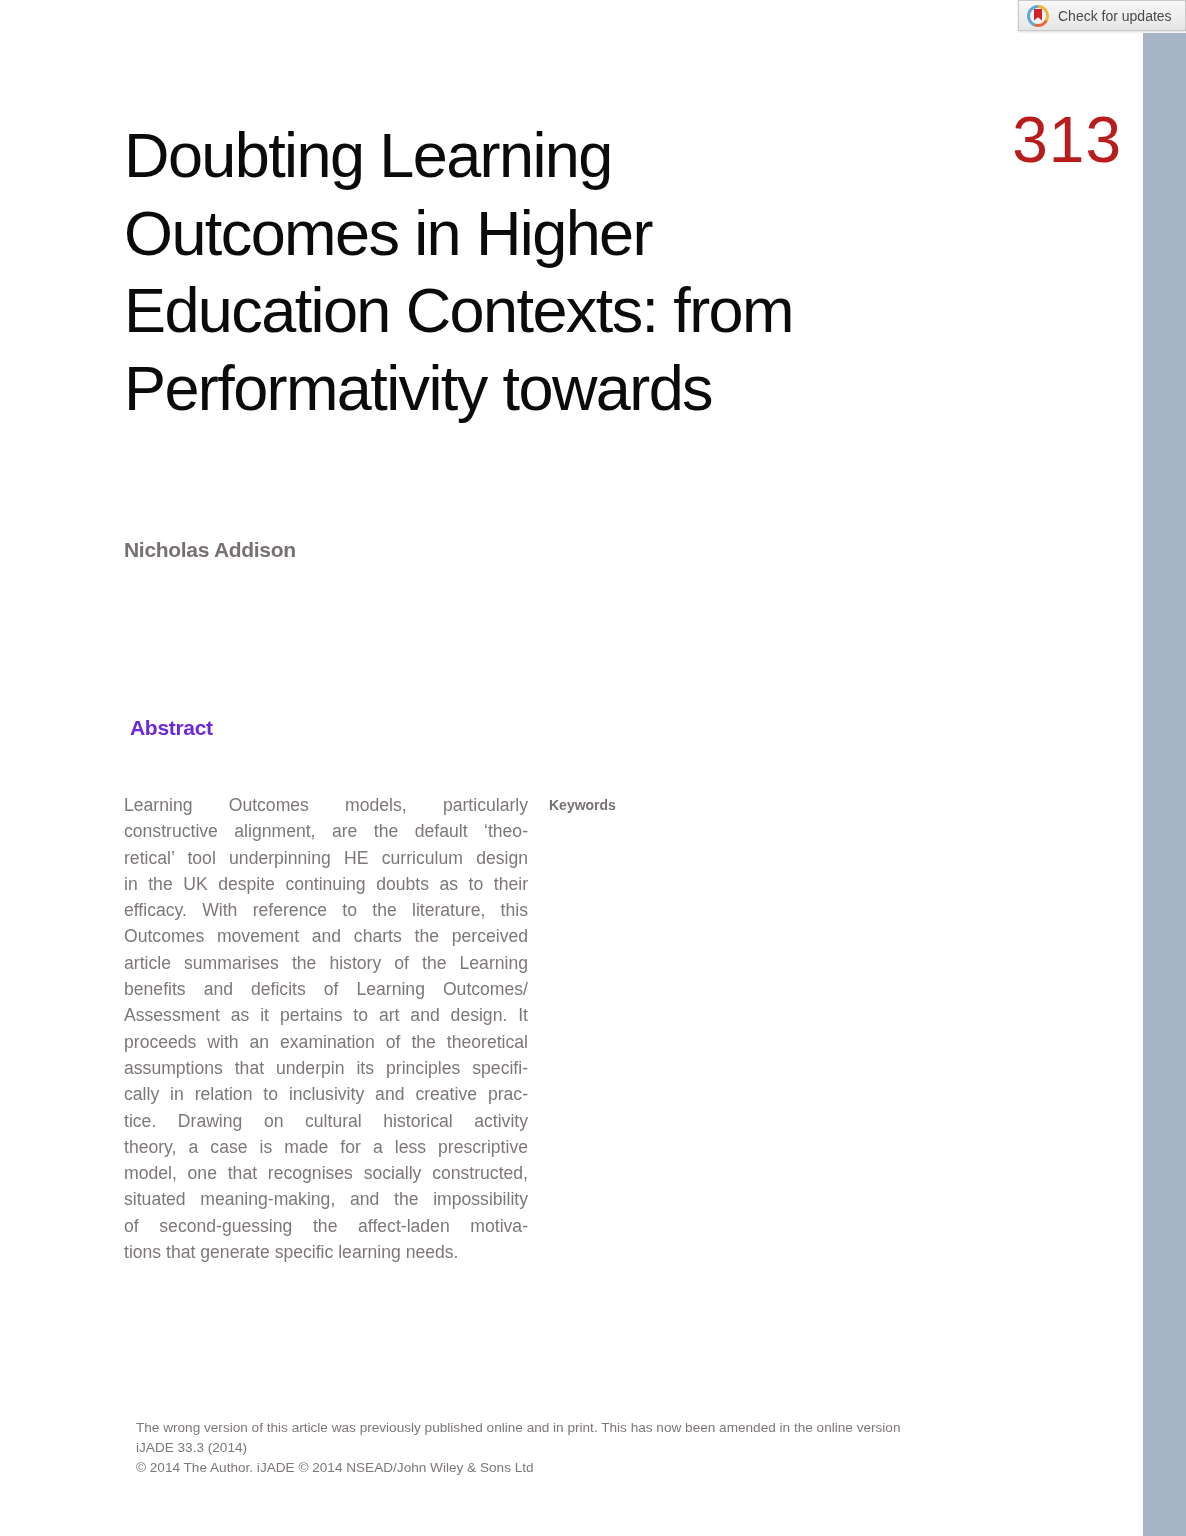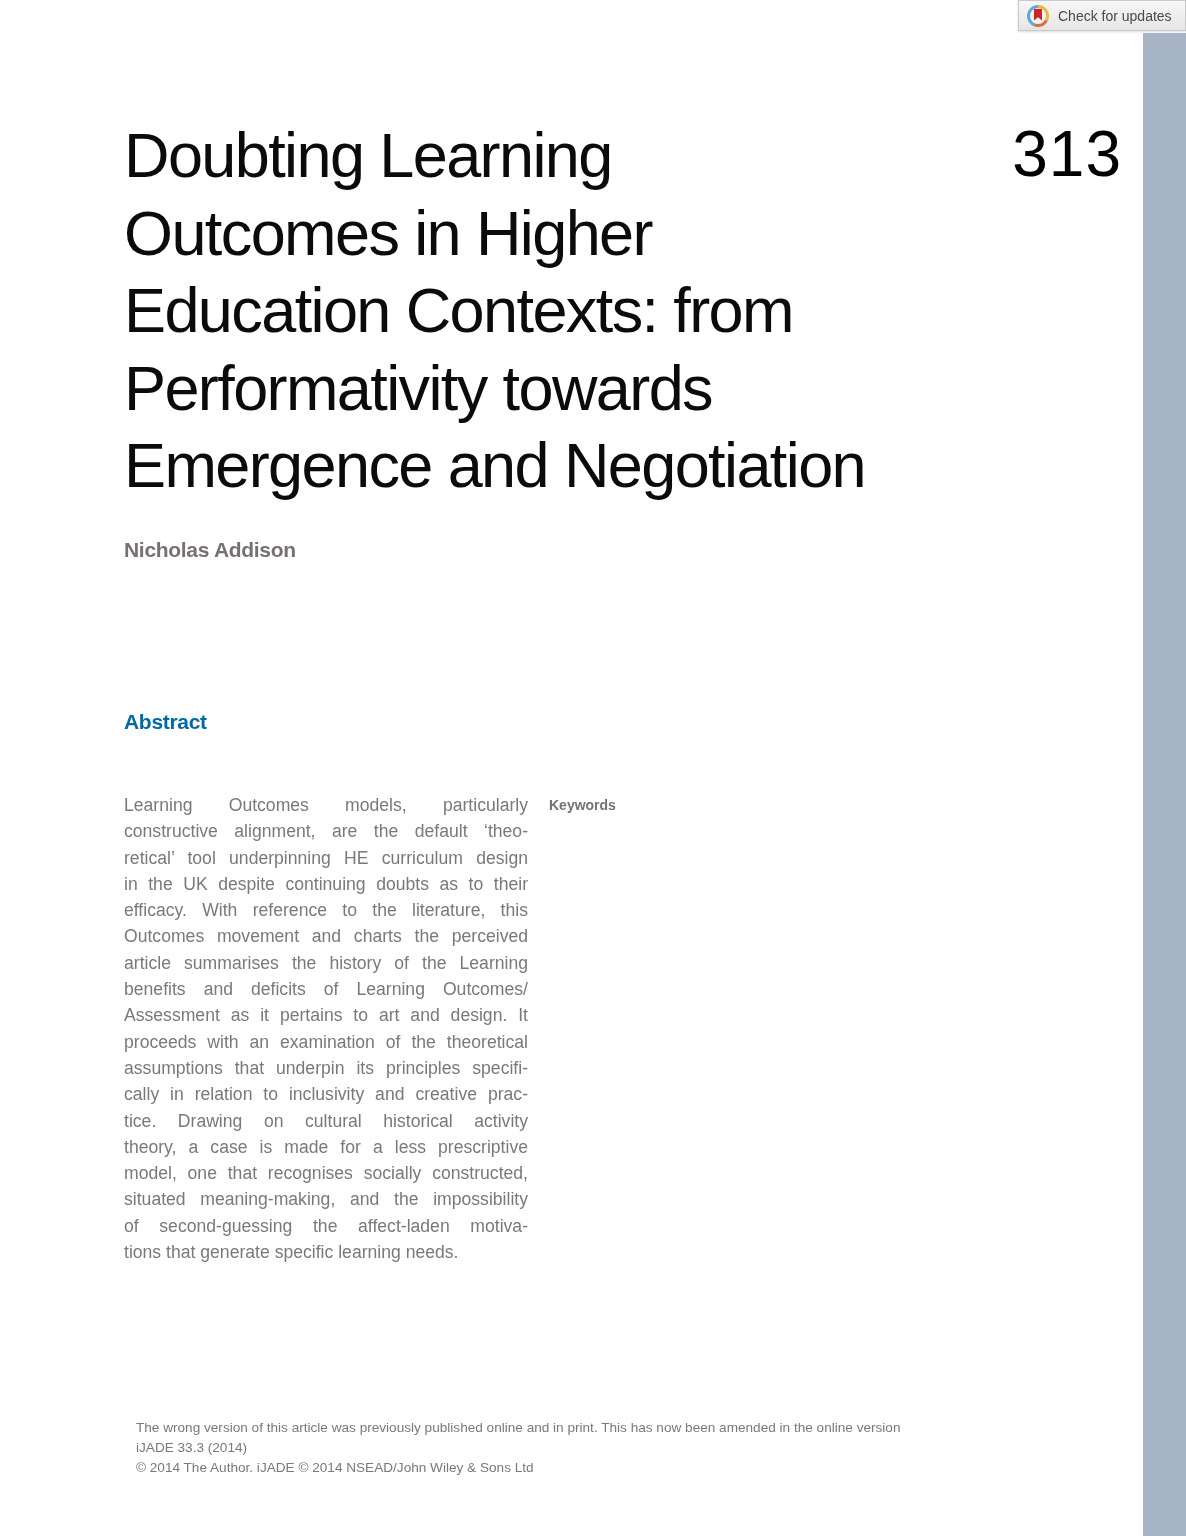"313" .page-number { color: #000000 -> #b91c1c; top: 118px -> 104px }
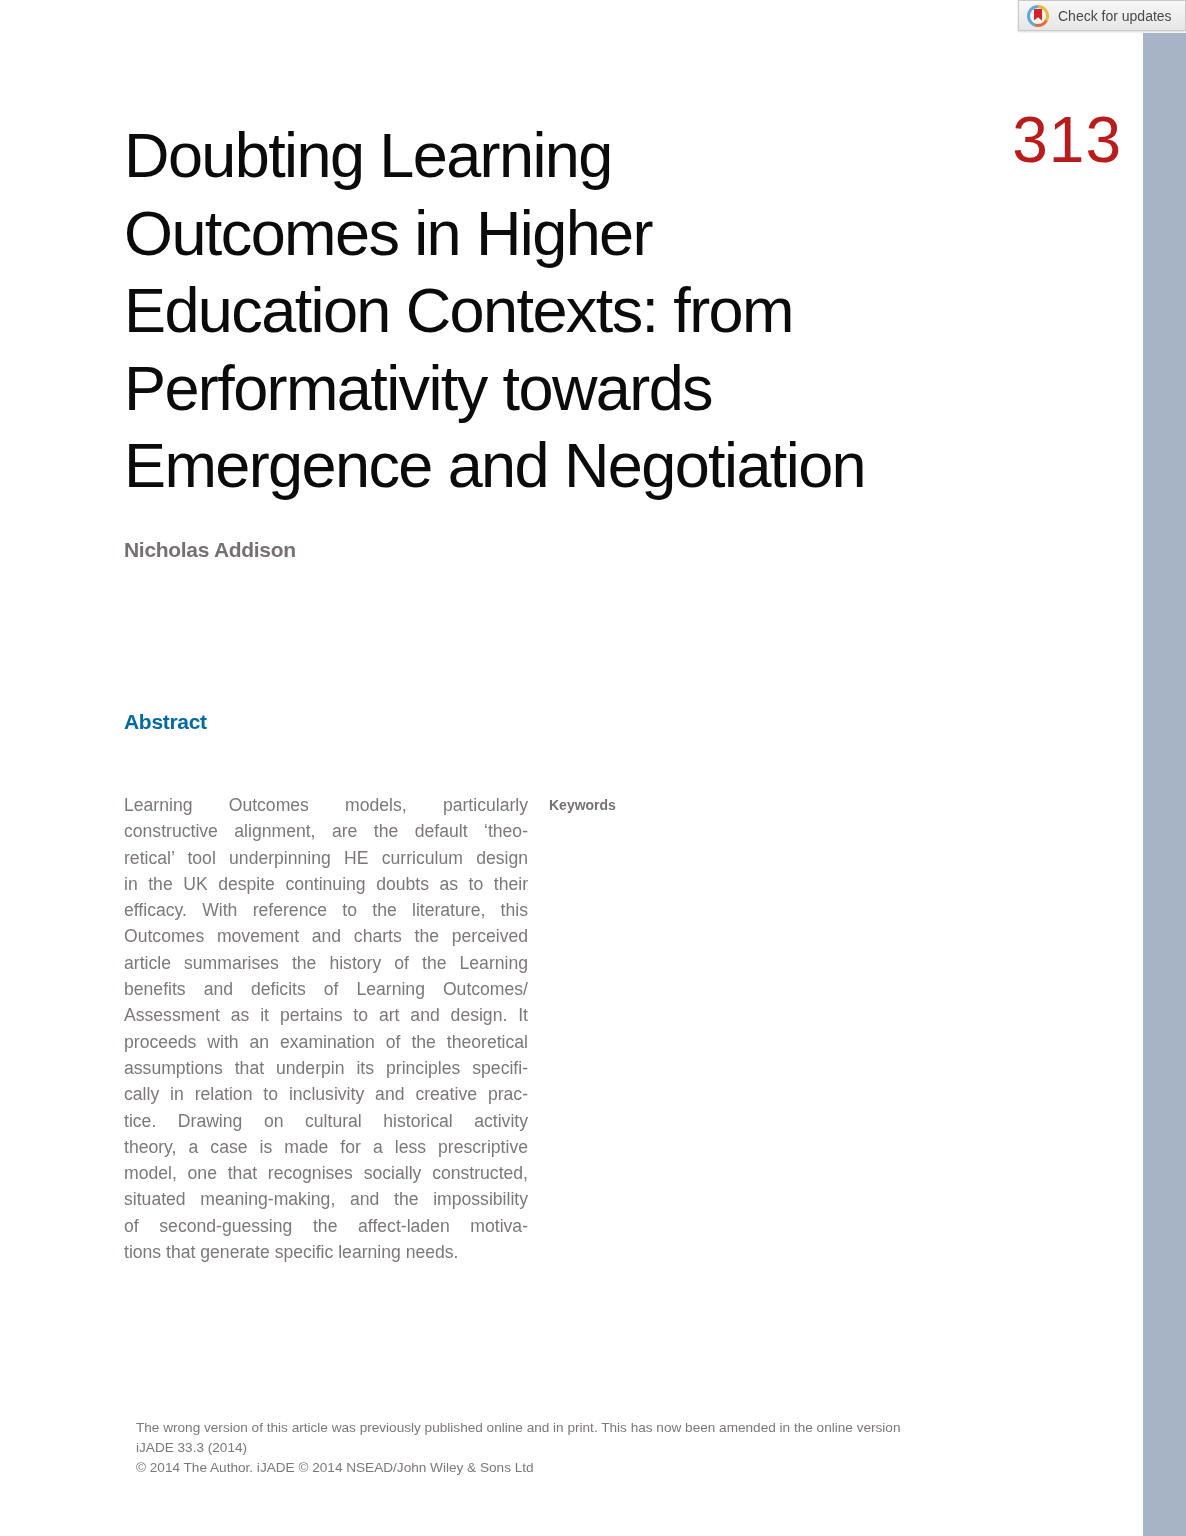"Emergence and Negotiation" span.line { html: <span>Emergence and Negotiation</span> -> none }
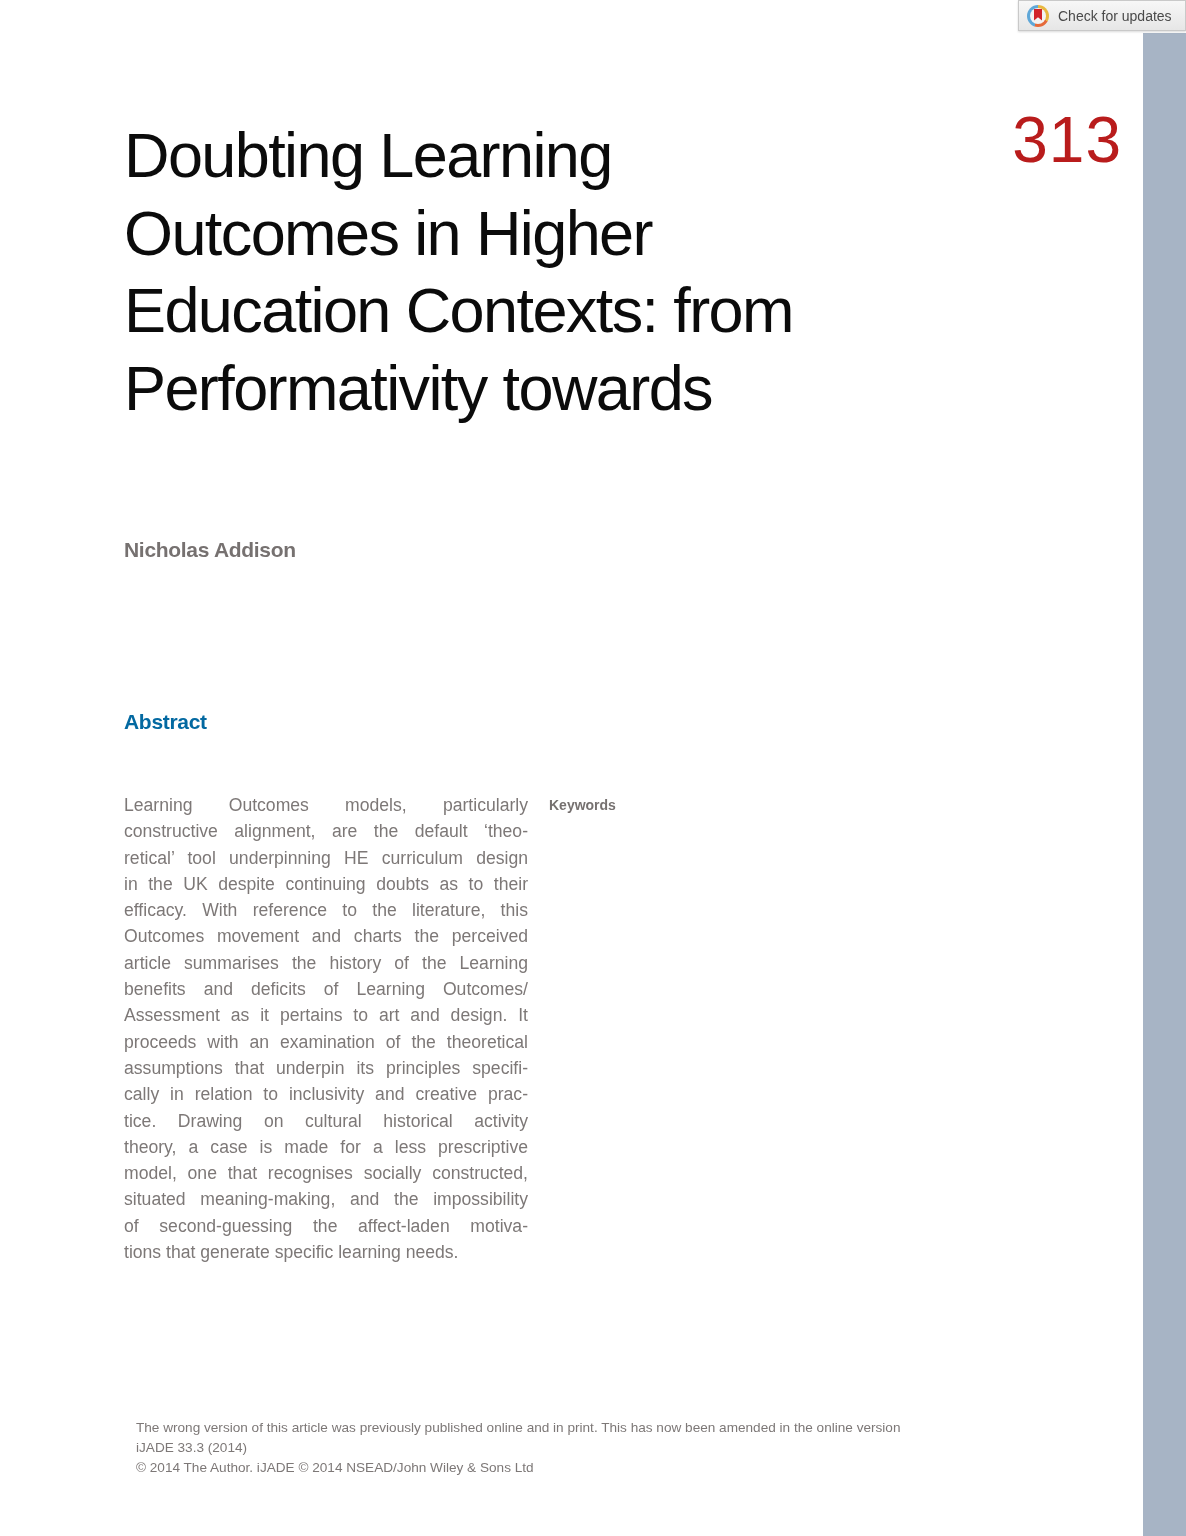"Abstract" .abstract-heading { color: #0369a1 -> #6d28d9; margin: 0 -> 6px }
